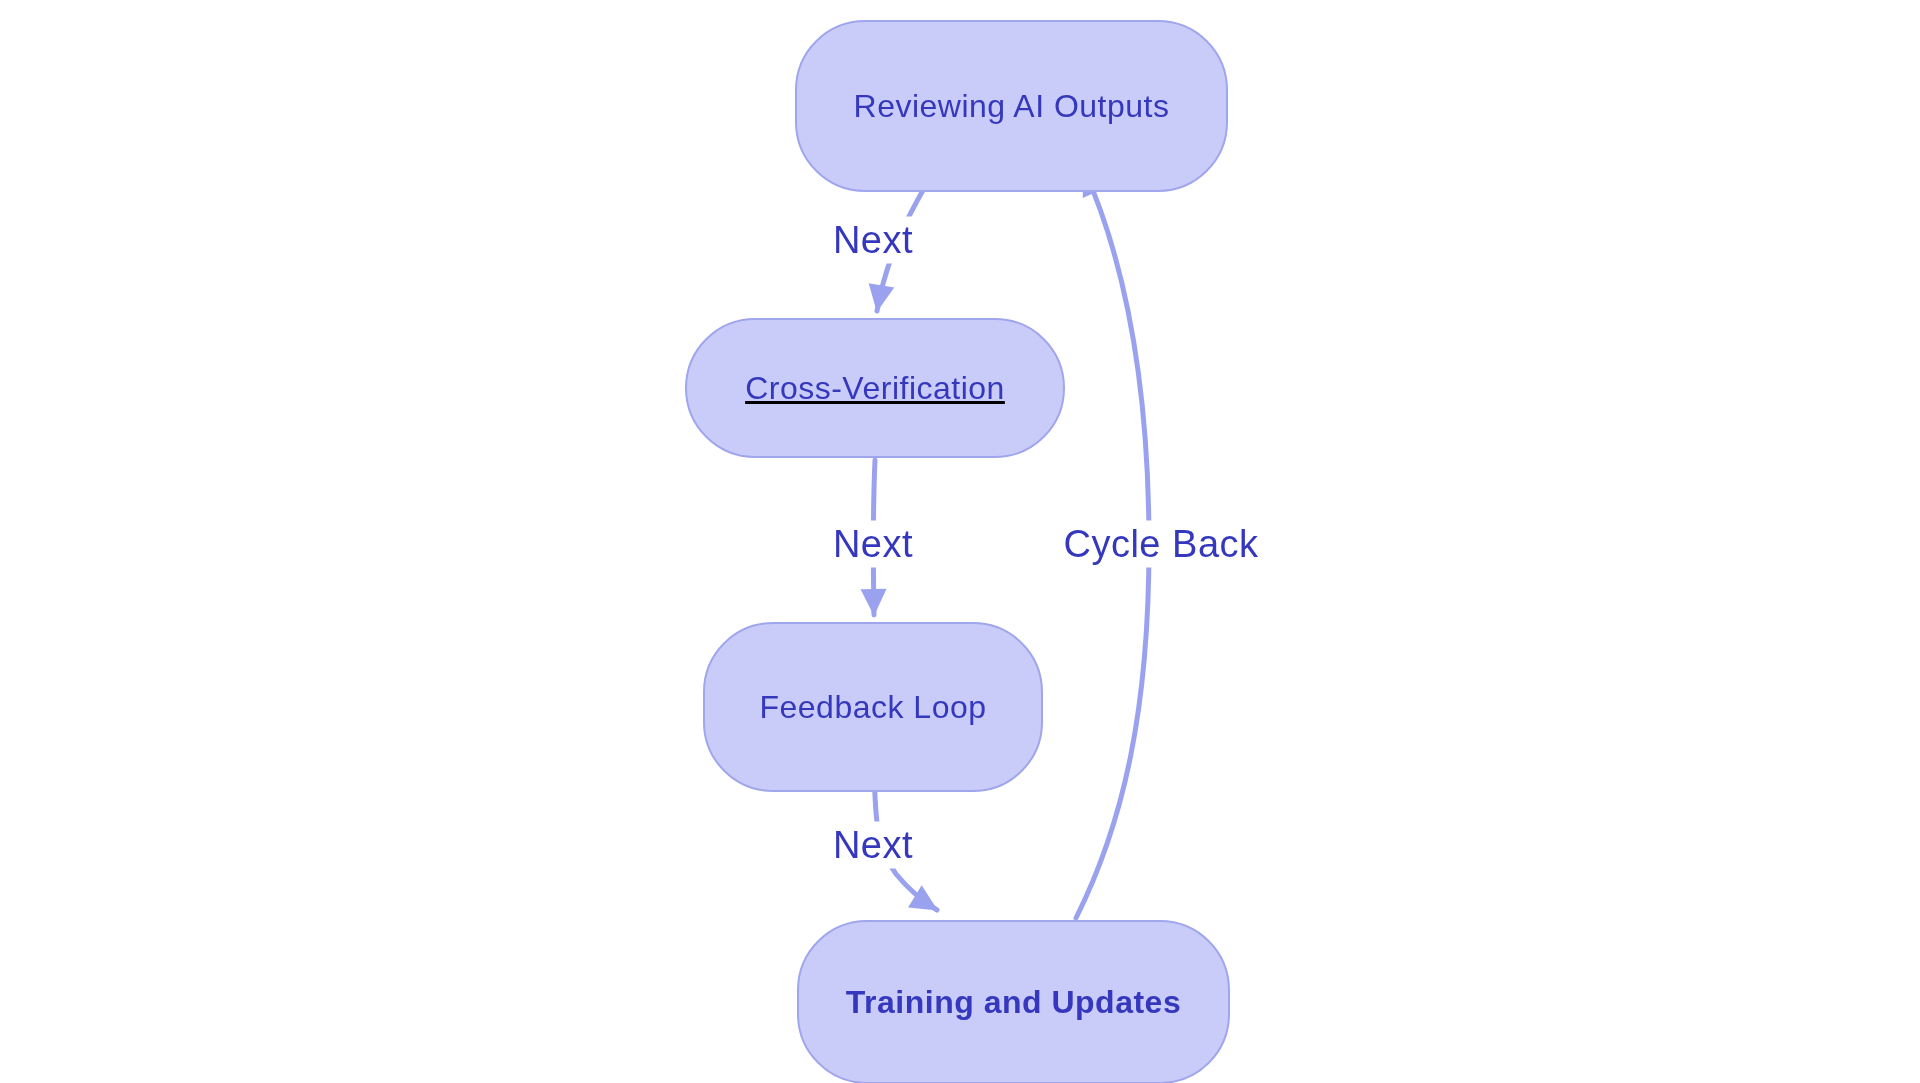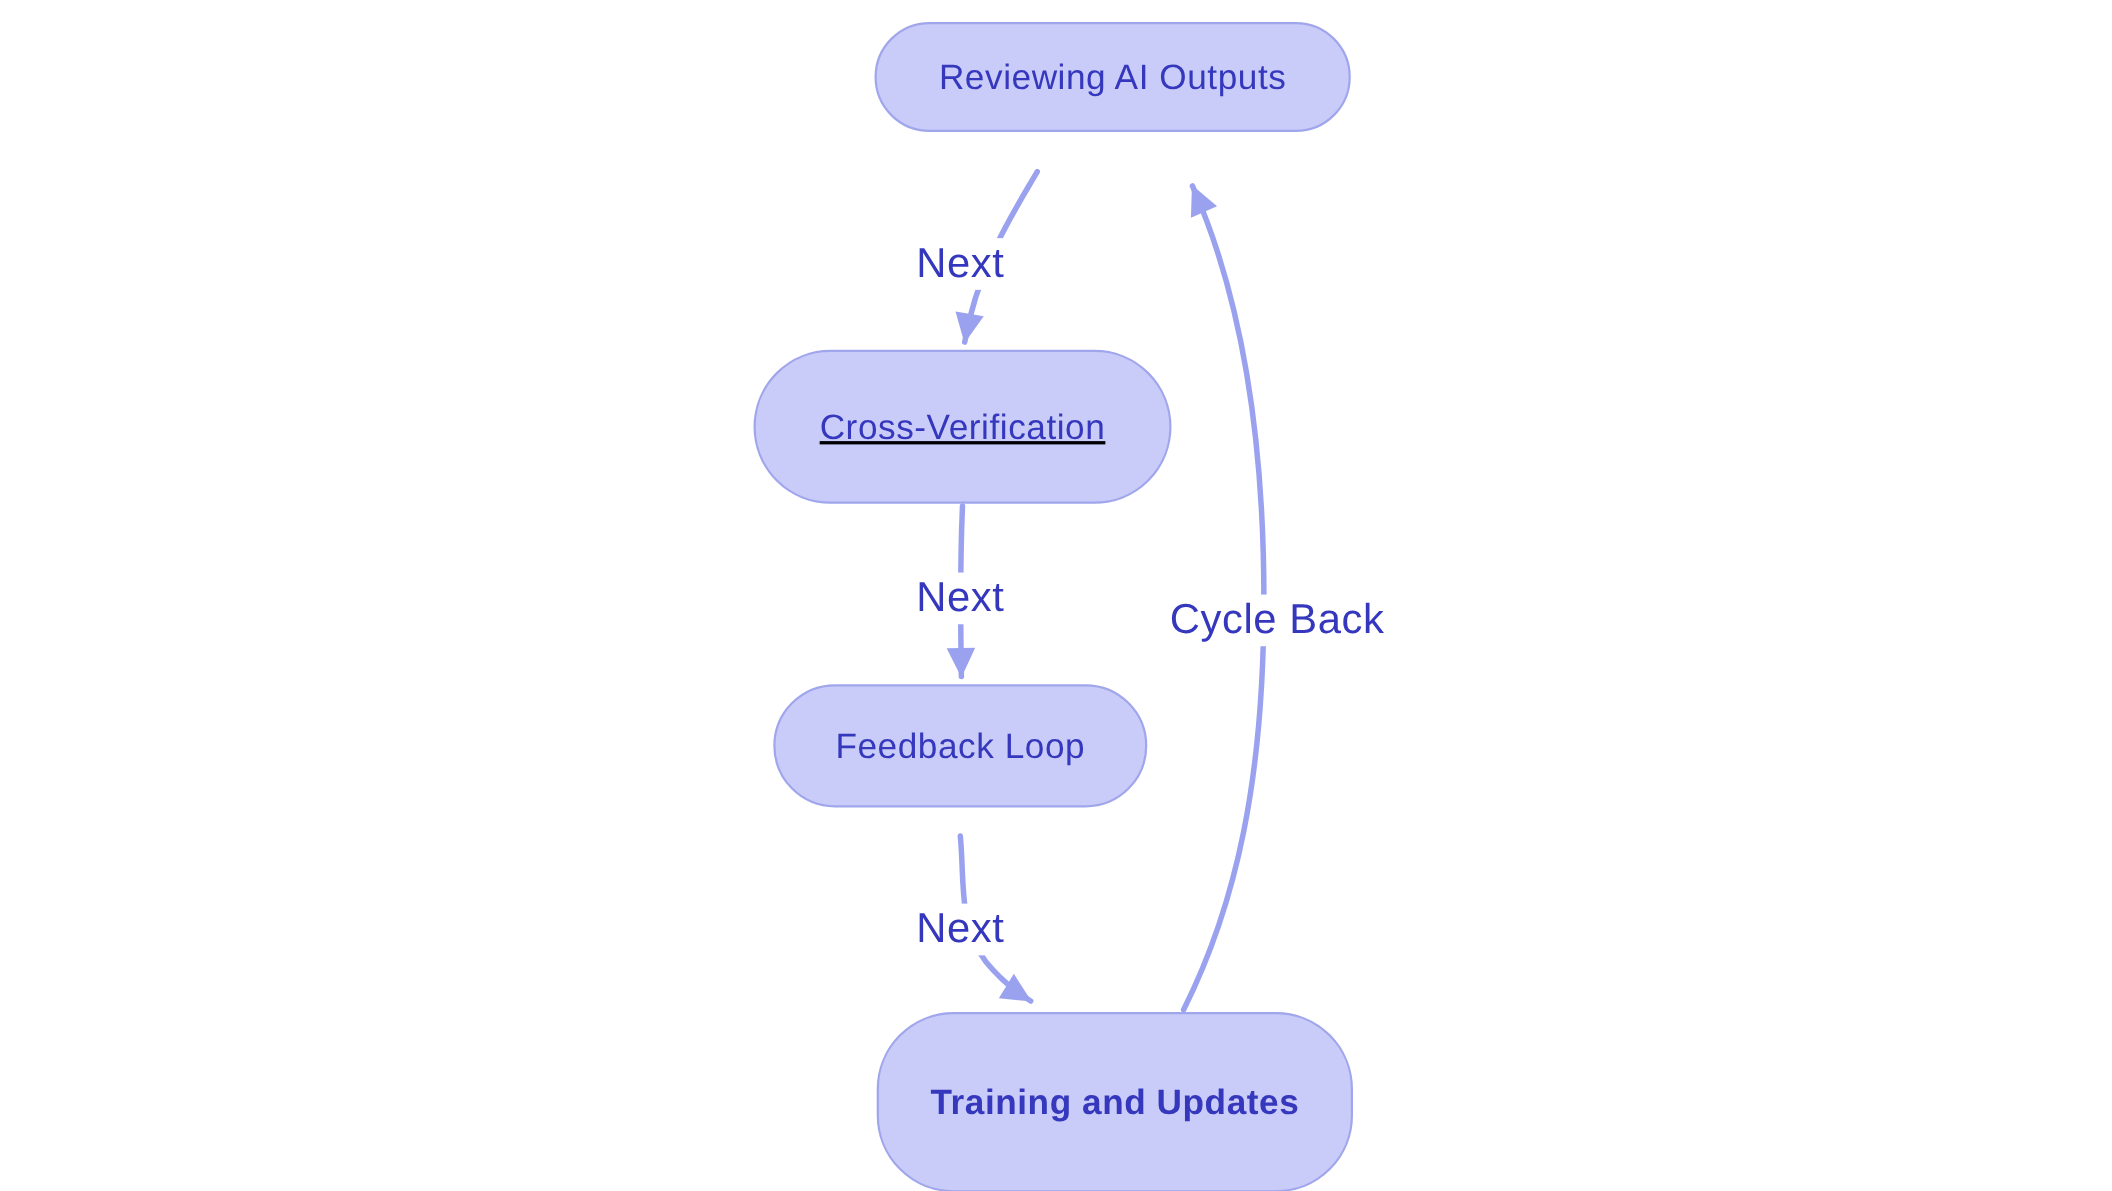"Reviewing AI Outputs" div.node { height: 100px -> 172px }
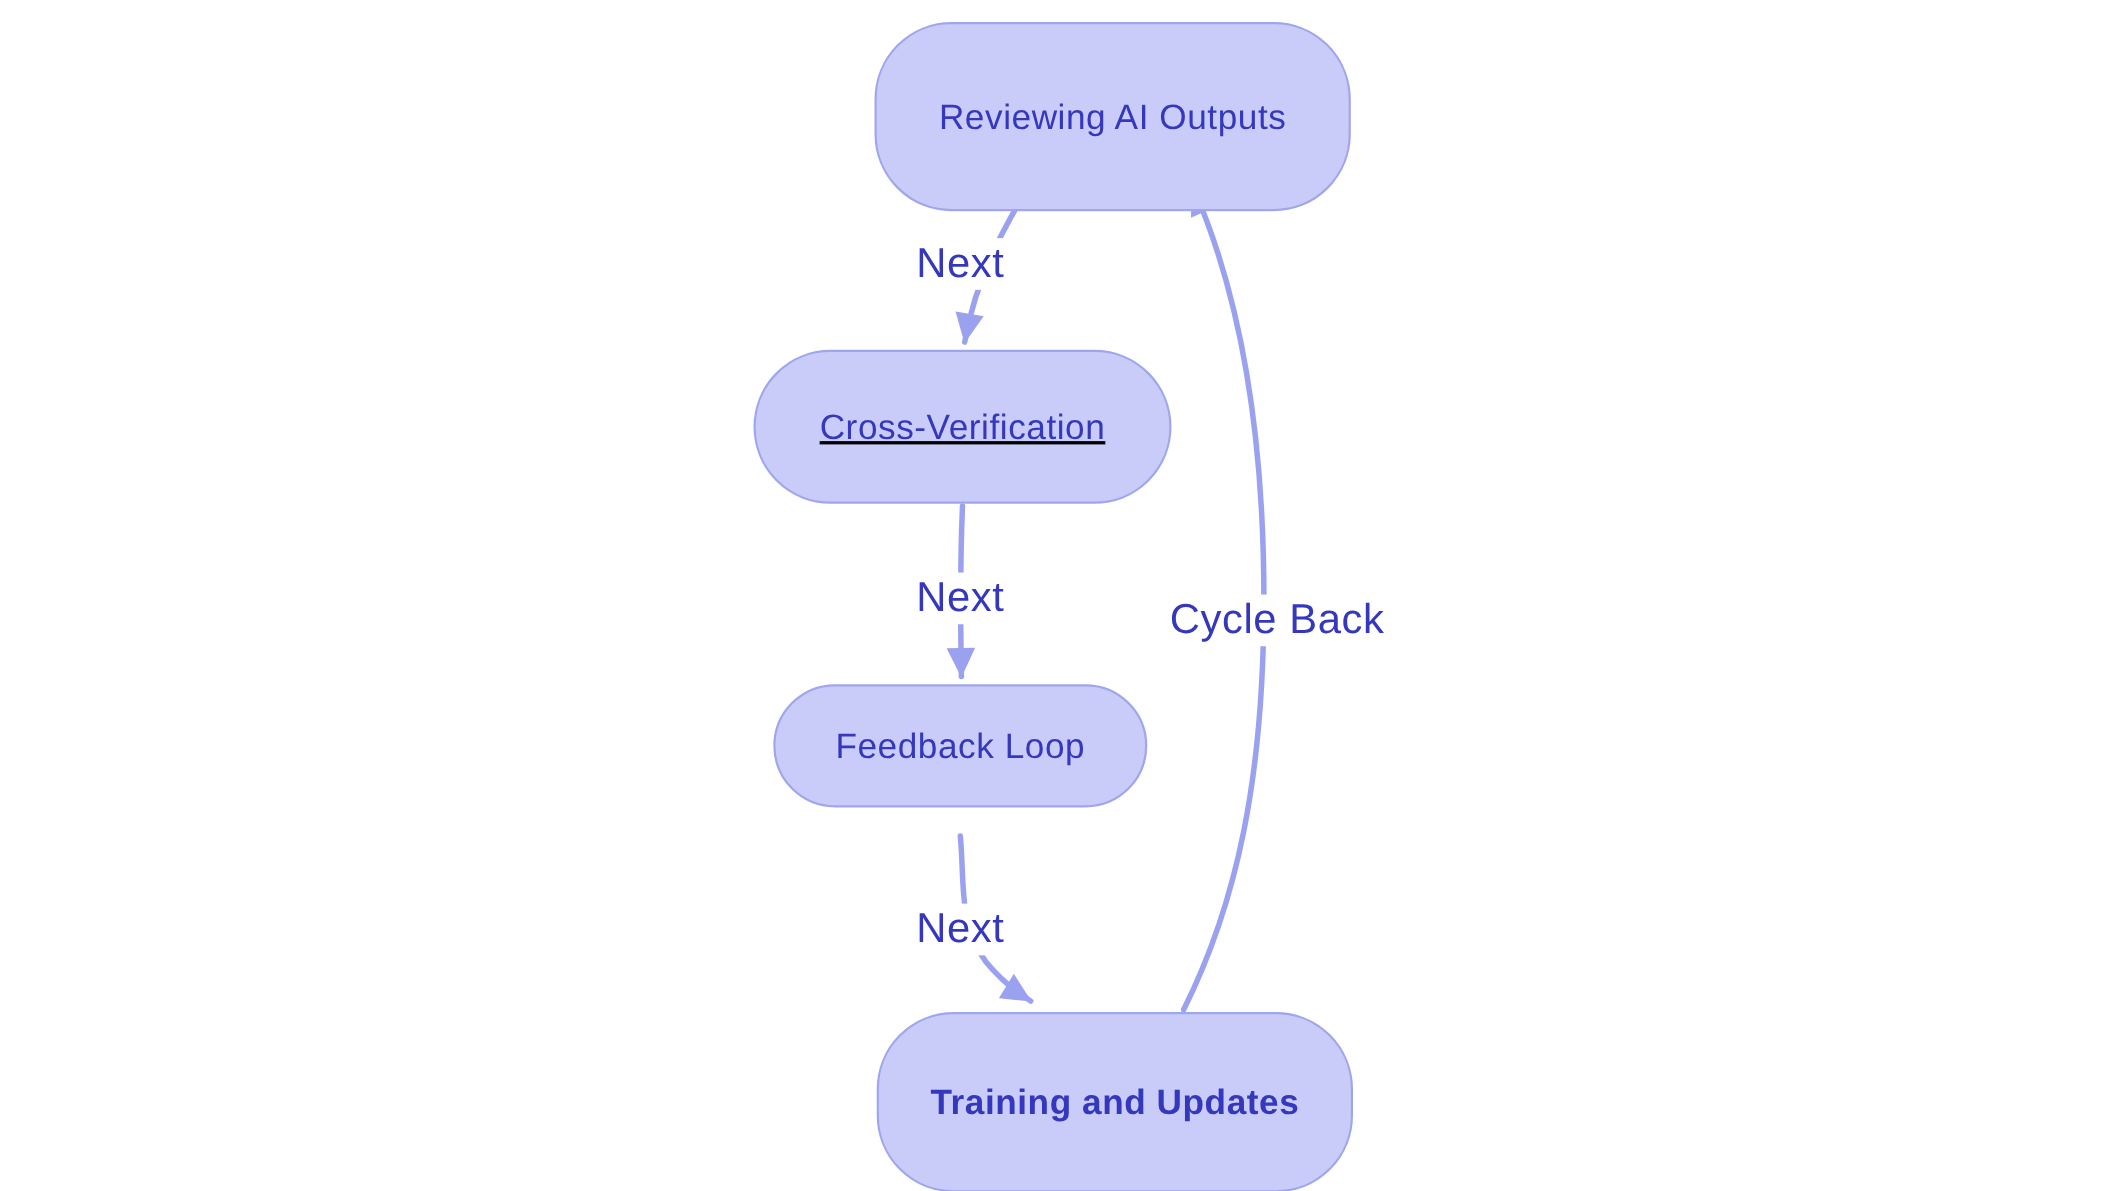"Cycle Back" div.edge-label { margin-top: 20px -> none }
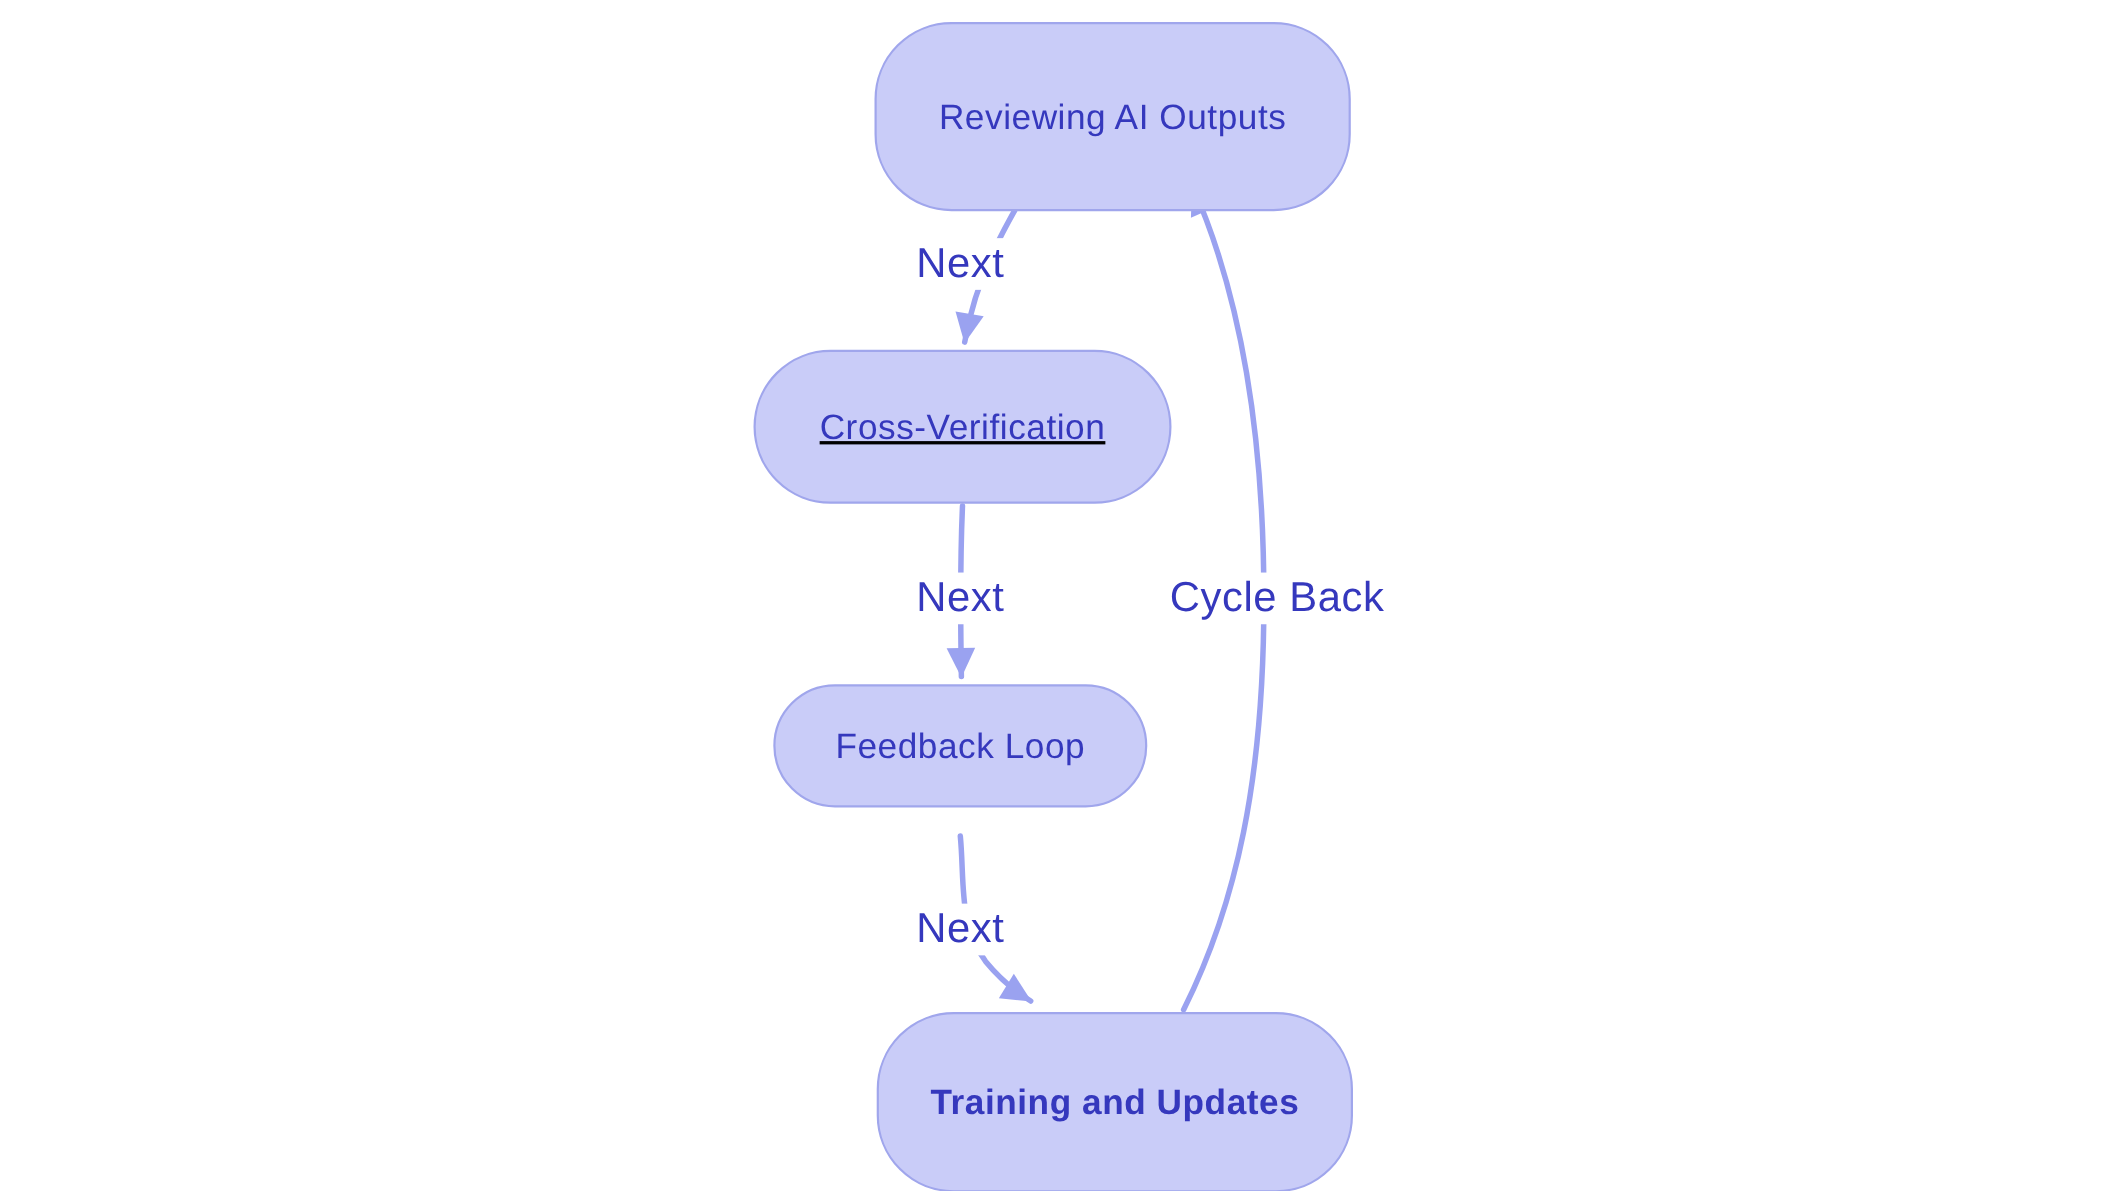"Feedback Loop" div.node { height: 112px -> 170px }
